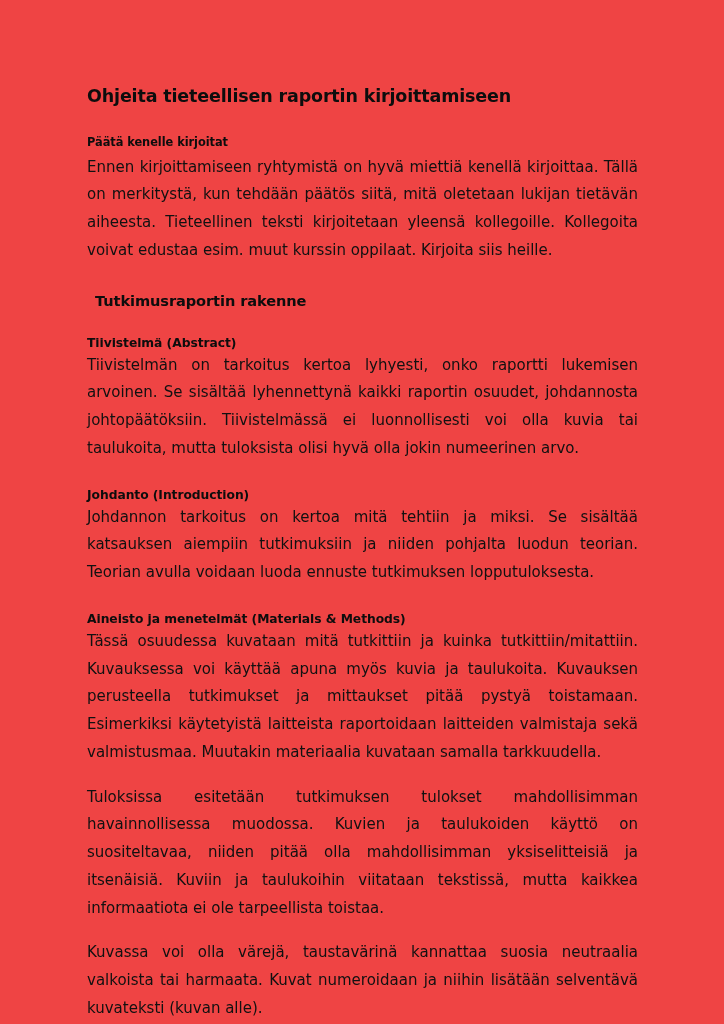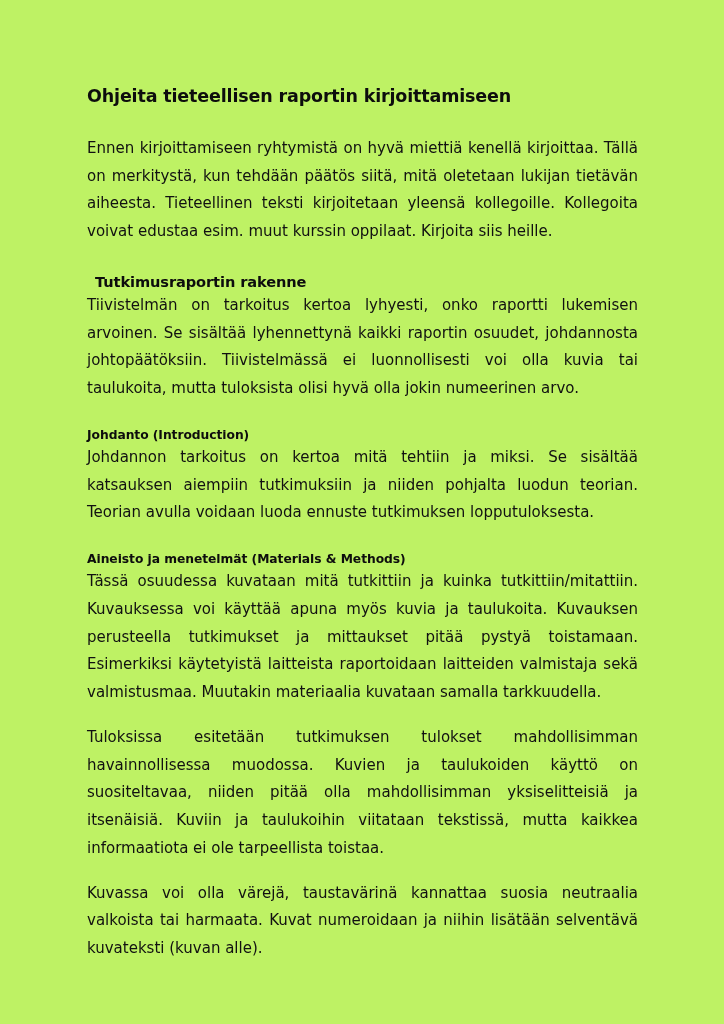"Ohjeita tieteellisen raportin" div.page { background: #bef264 -> #ef4444 }
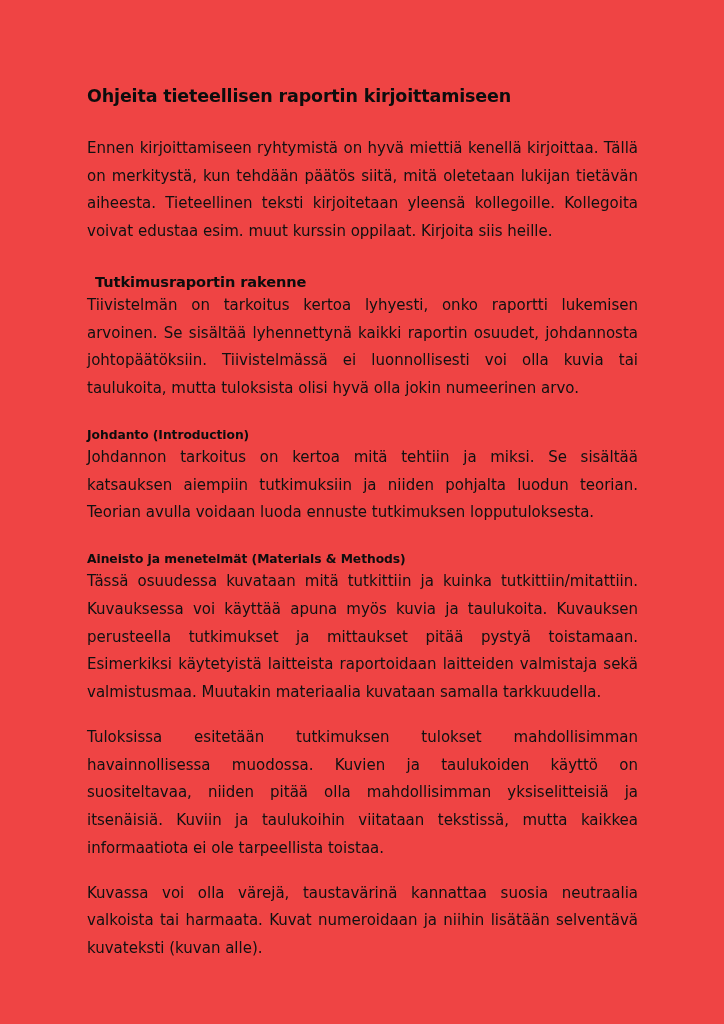"Päätä kenelle kirjoitat" h4.lead-heading { html: none -> <h4>Päätä kenelle kirjoitat</h4> }
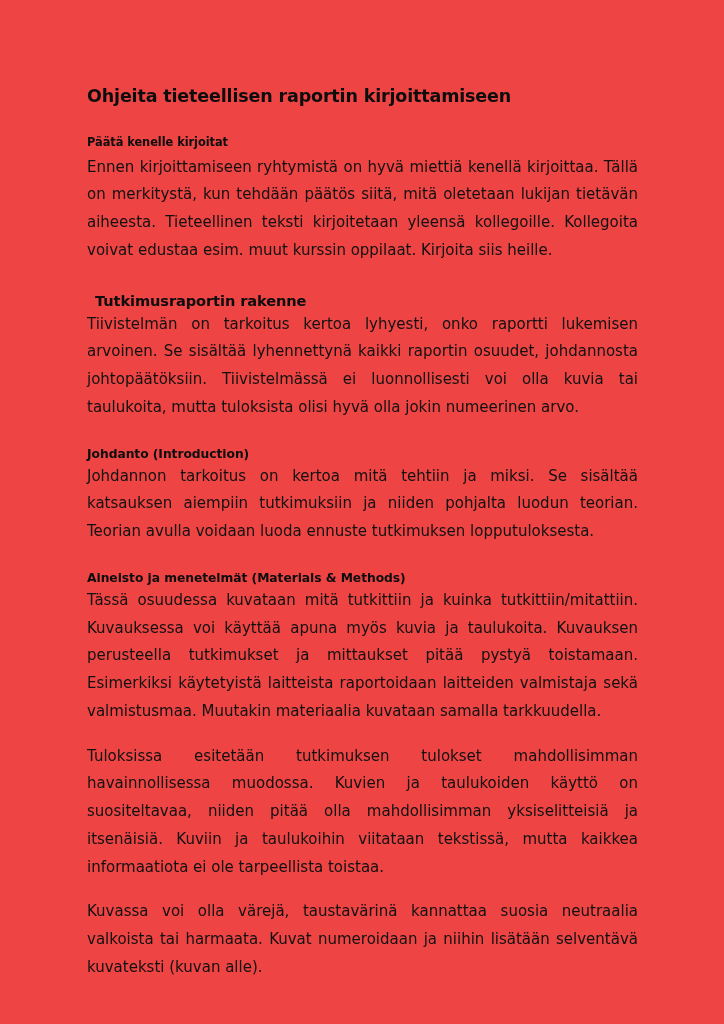"Tiivistelmä (Abstract)" h3.h3 { html: none -> <h3>Tiivistelmä (Abstract)</h3> }
